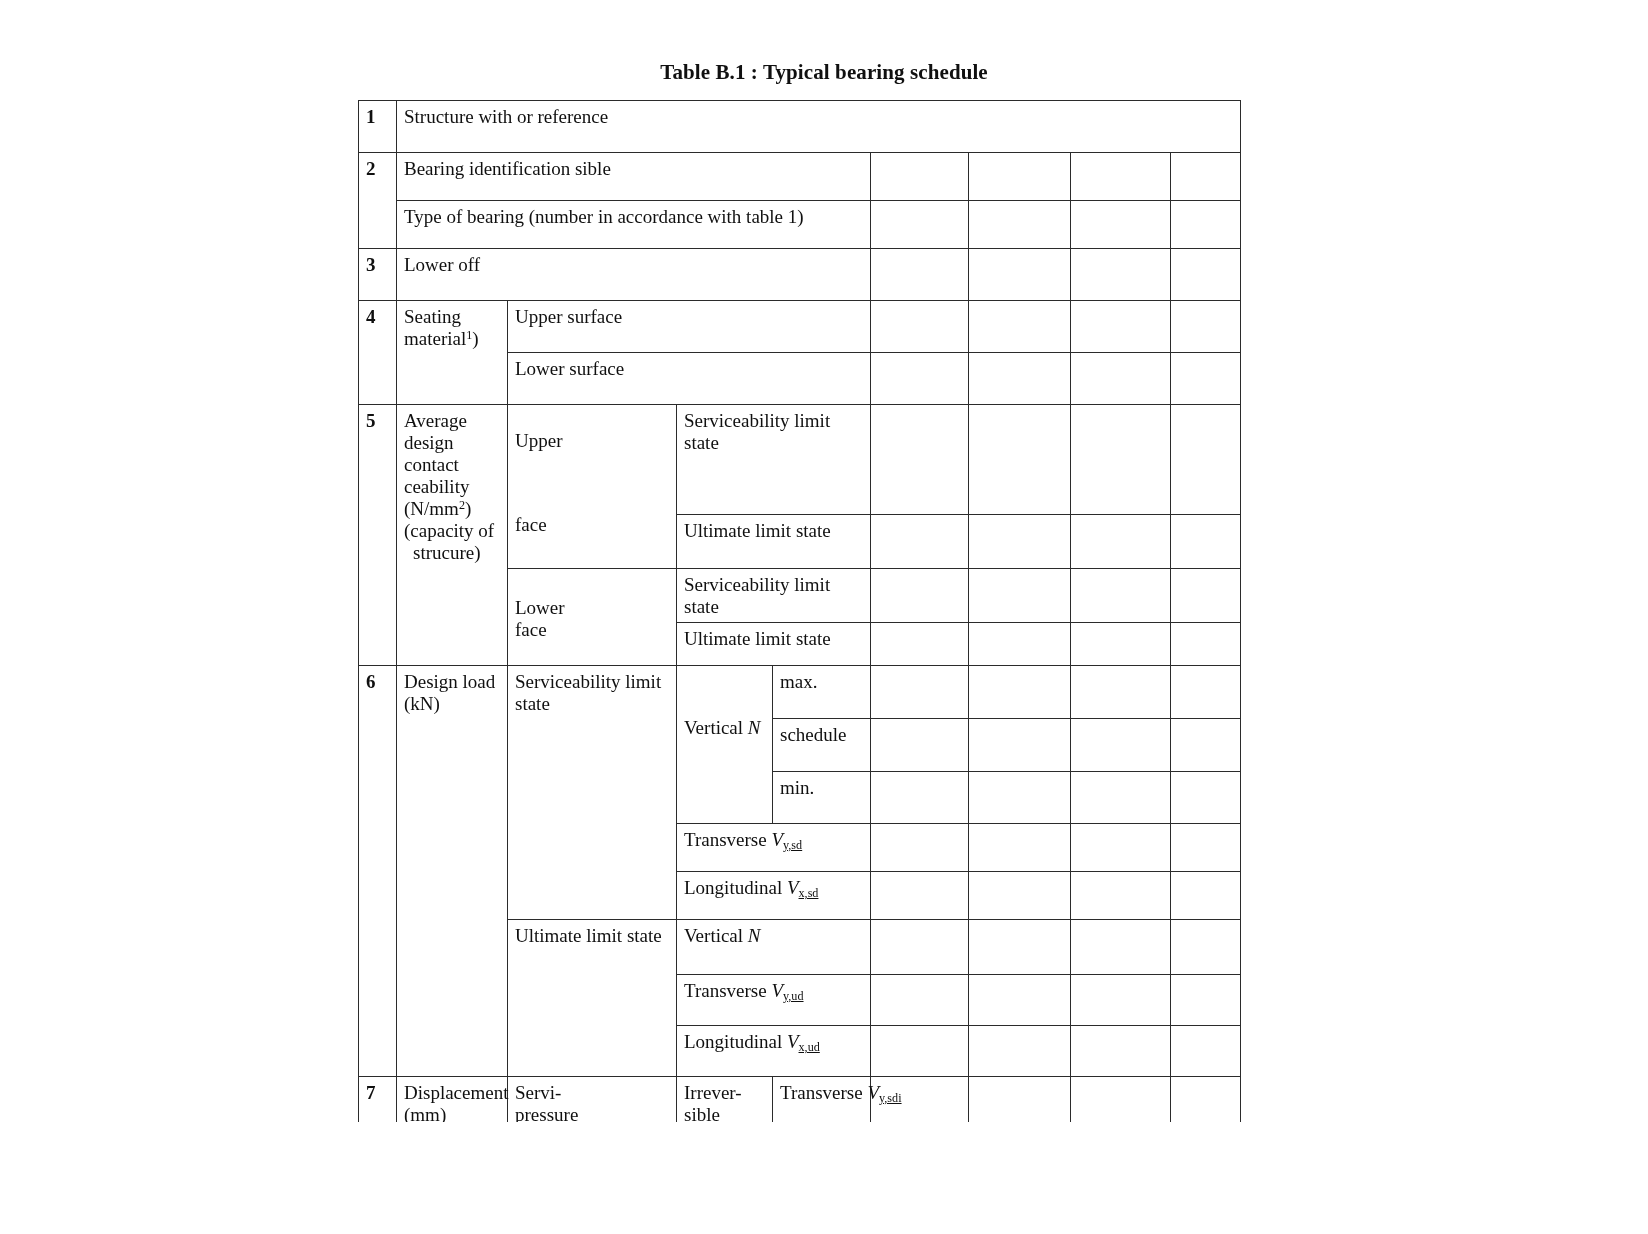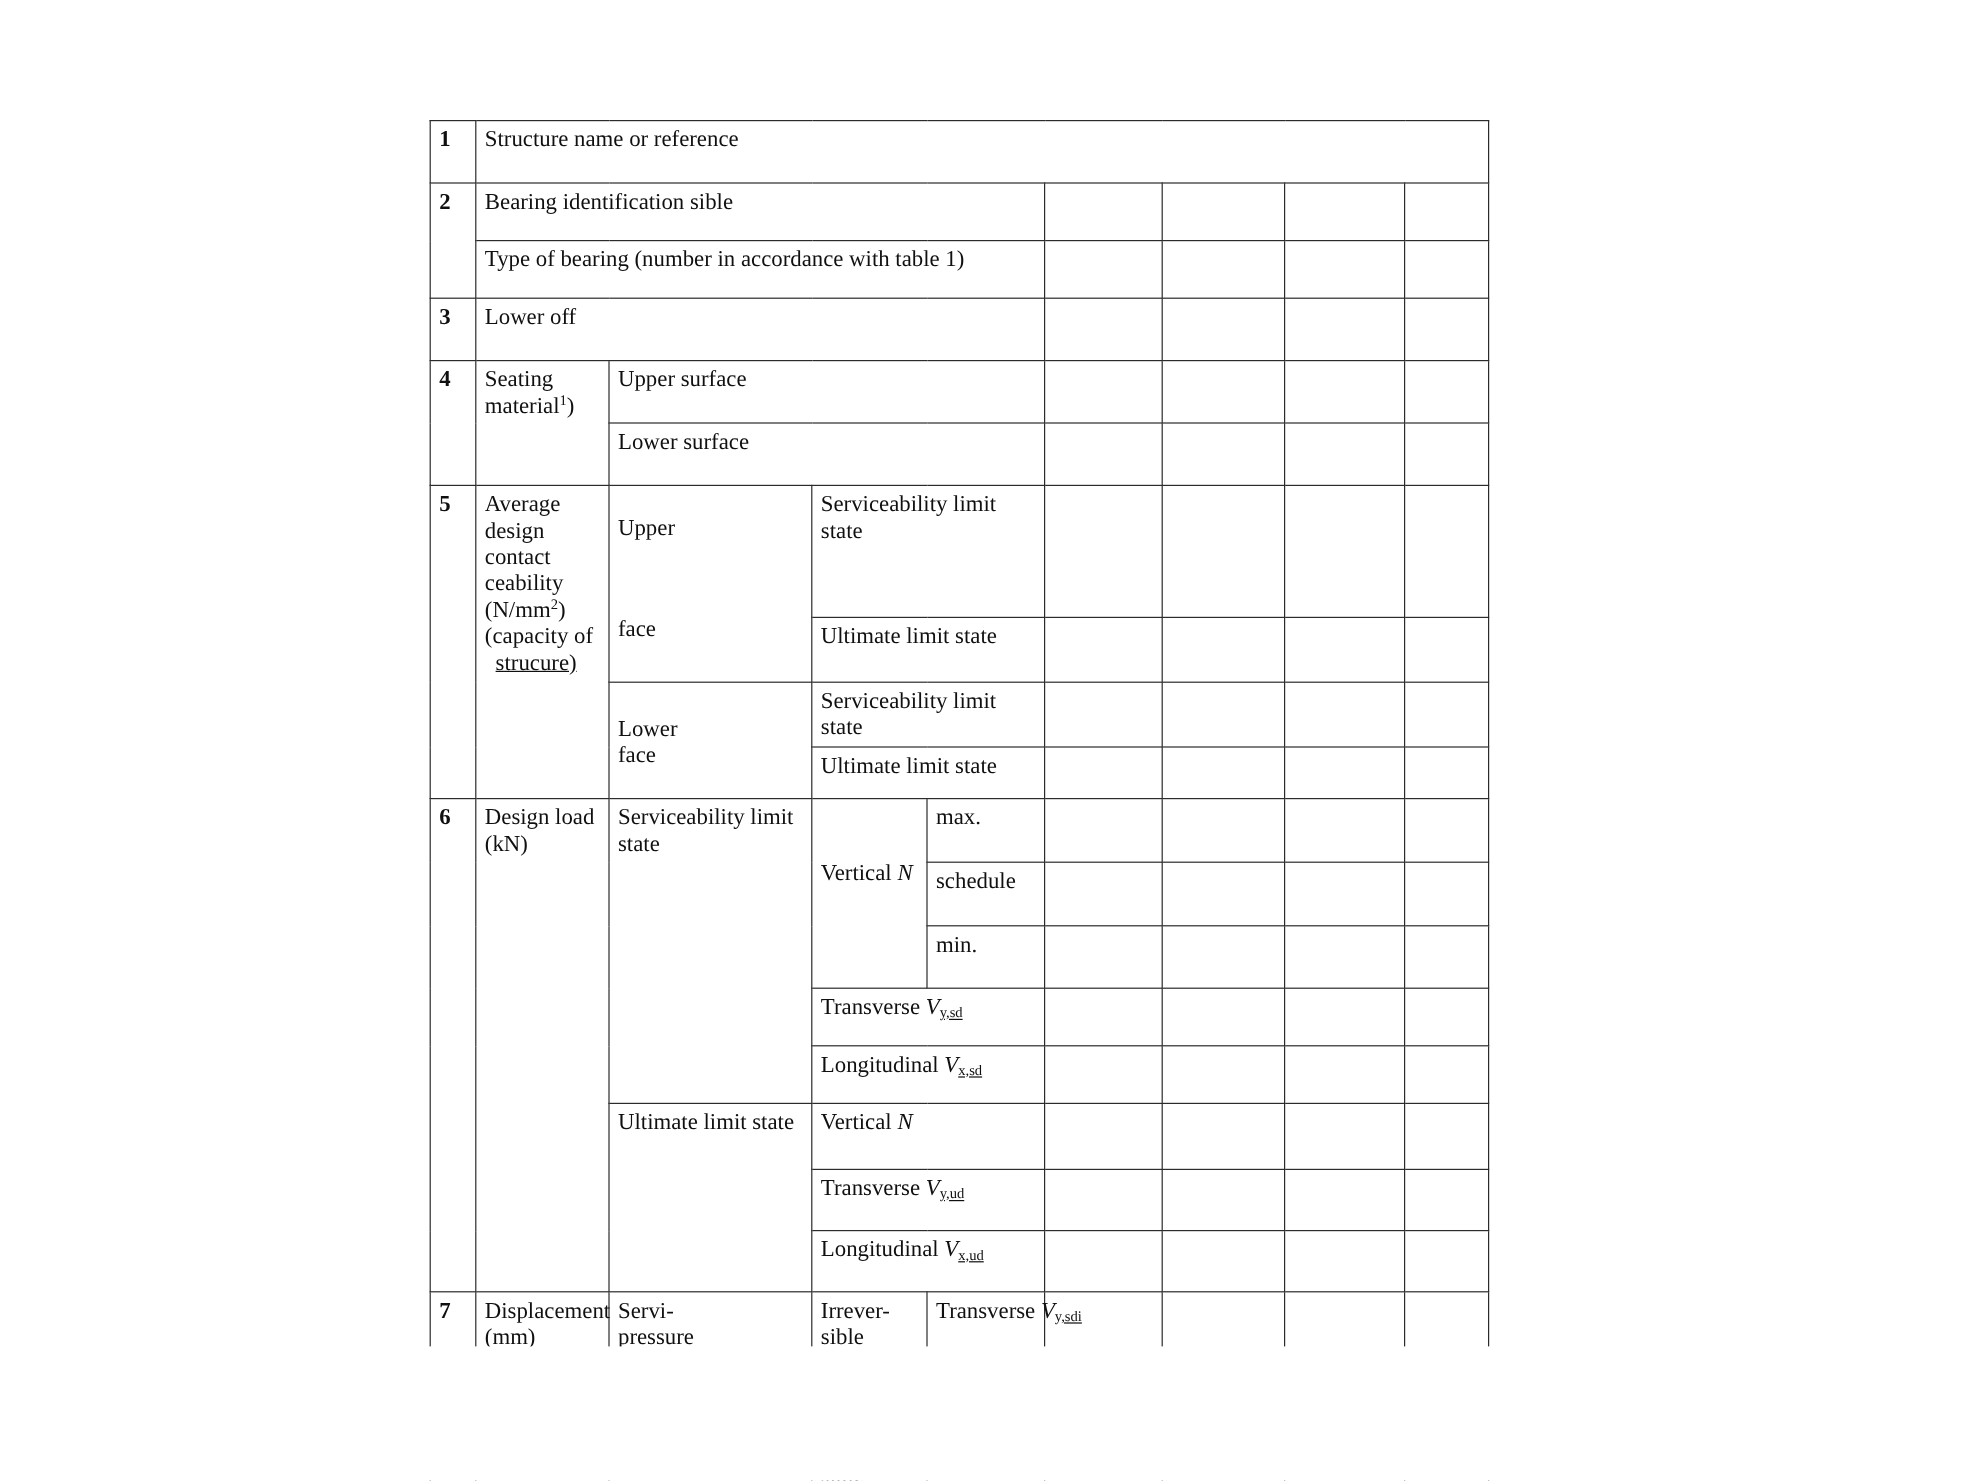"Table B.1 : Typical bearing" div.title { html: none -> <div>Table B.1 : Typical bearing schedule</div> }
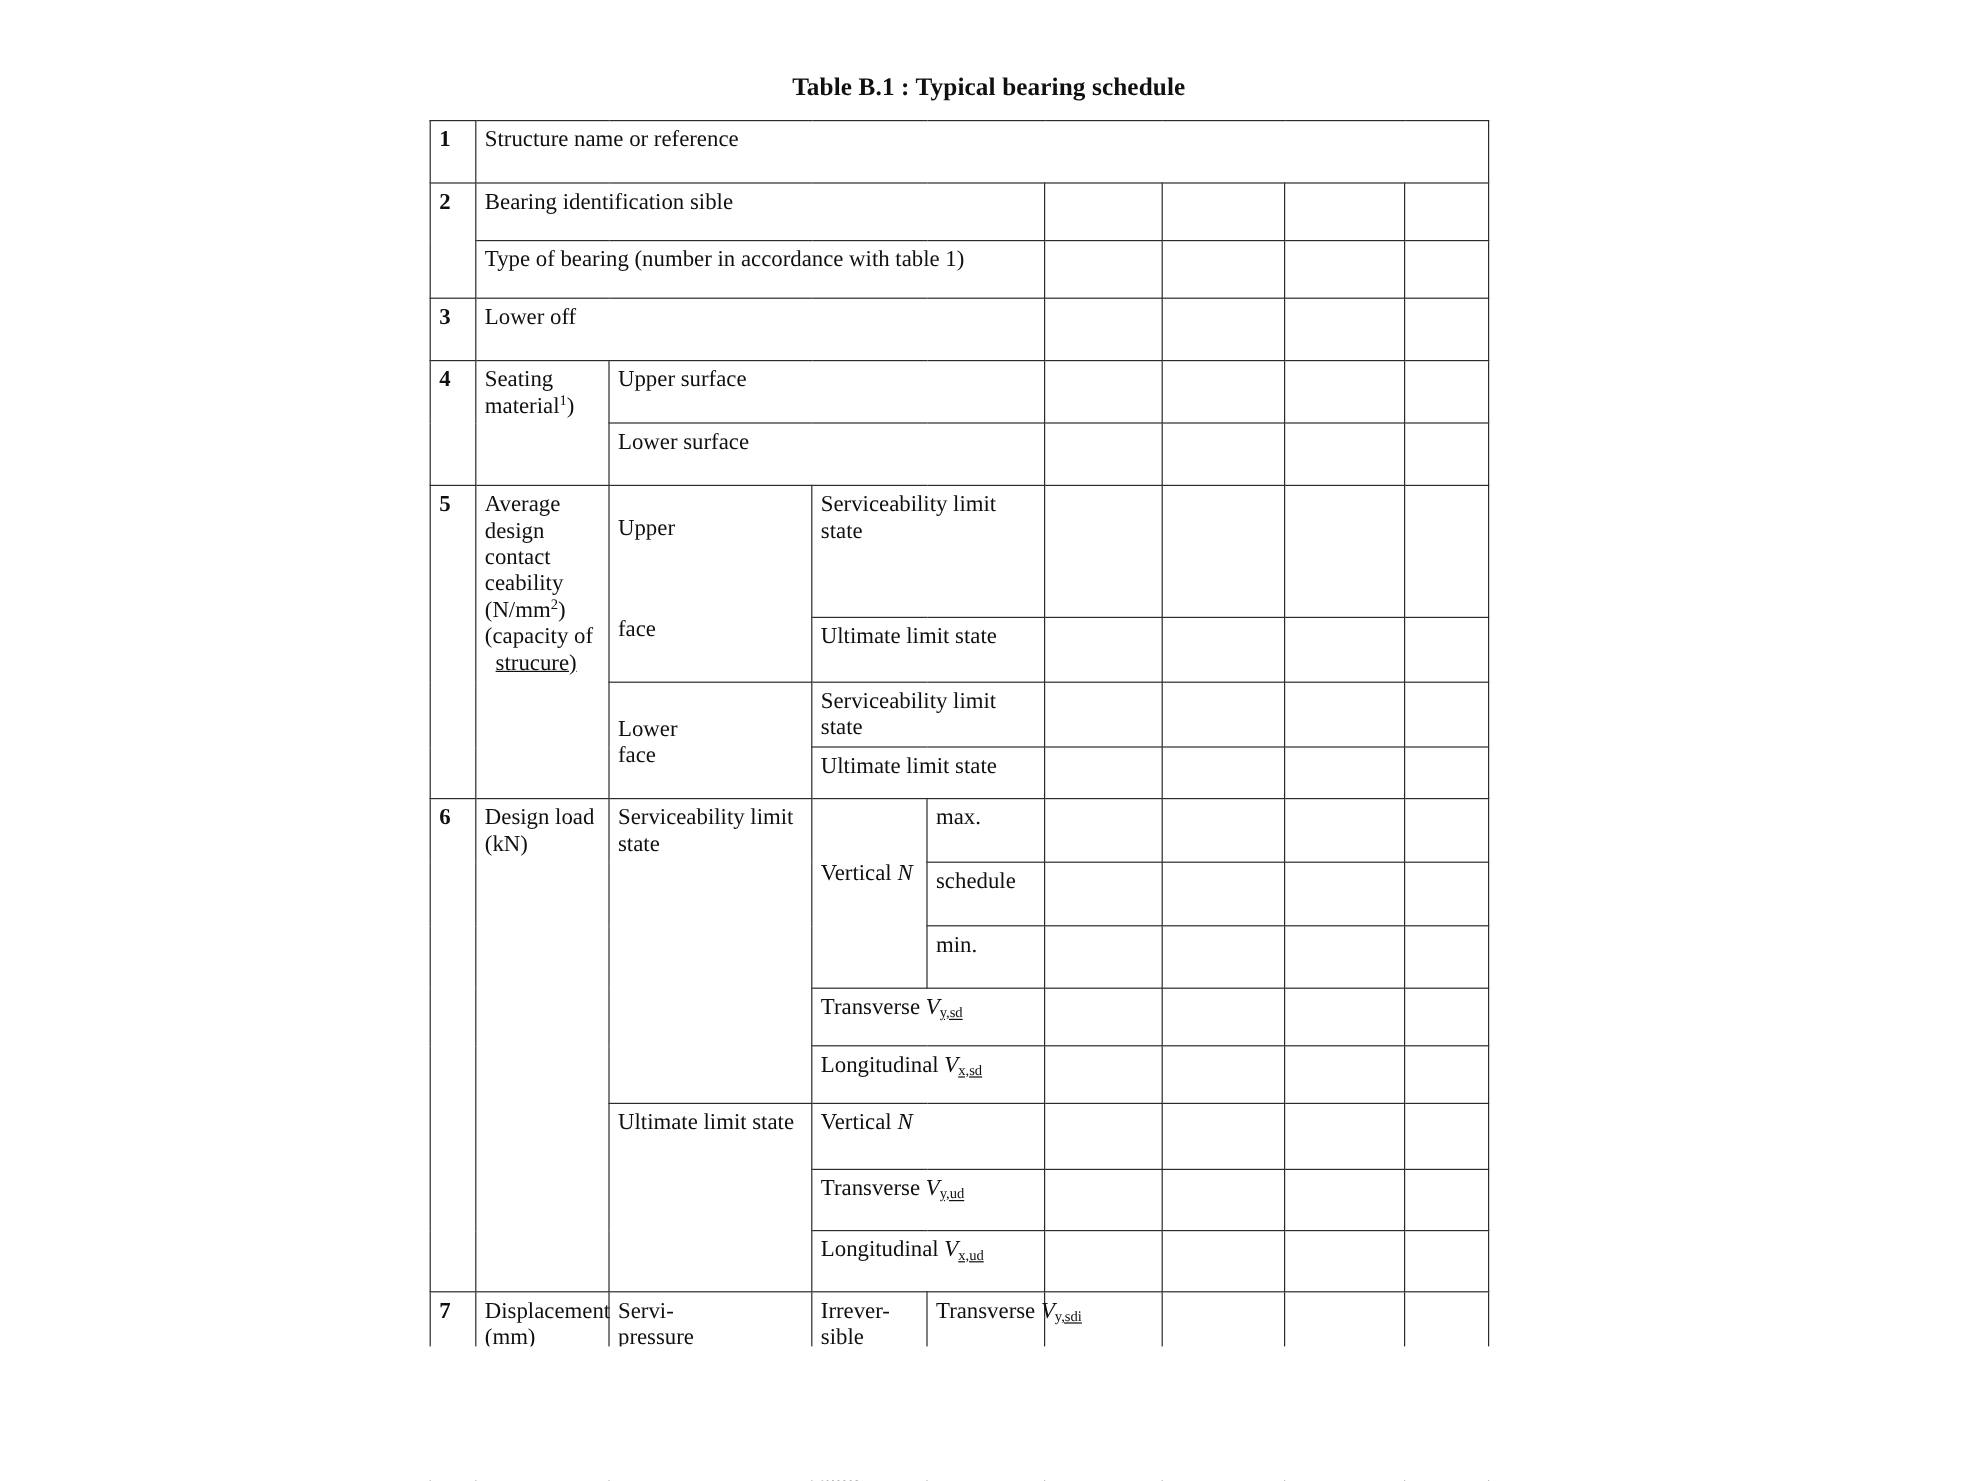"Structure name or reference" td { text: name -> with }
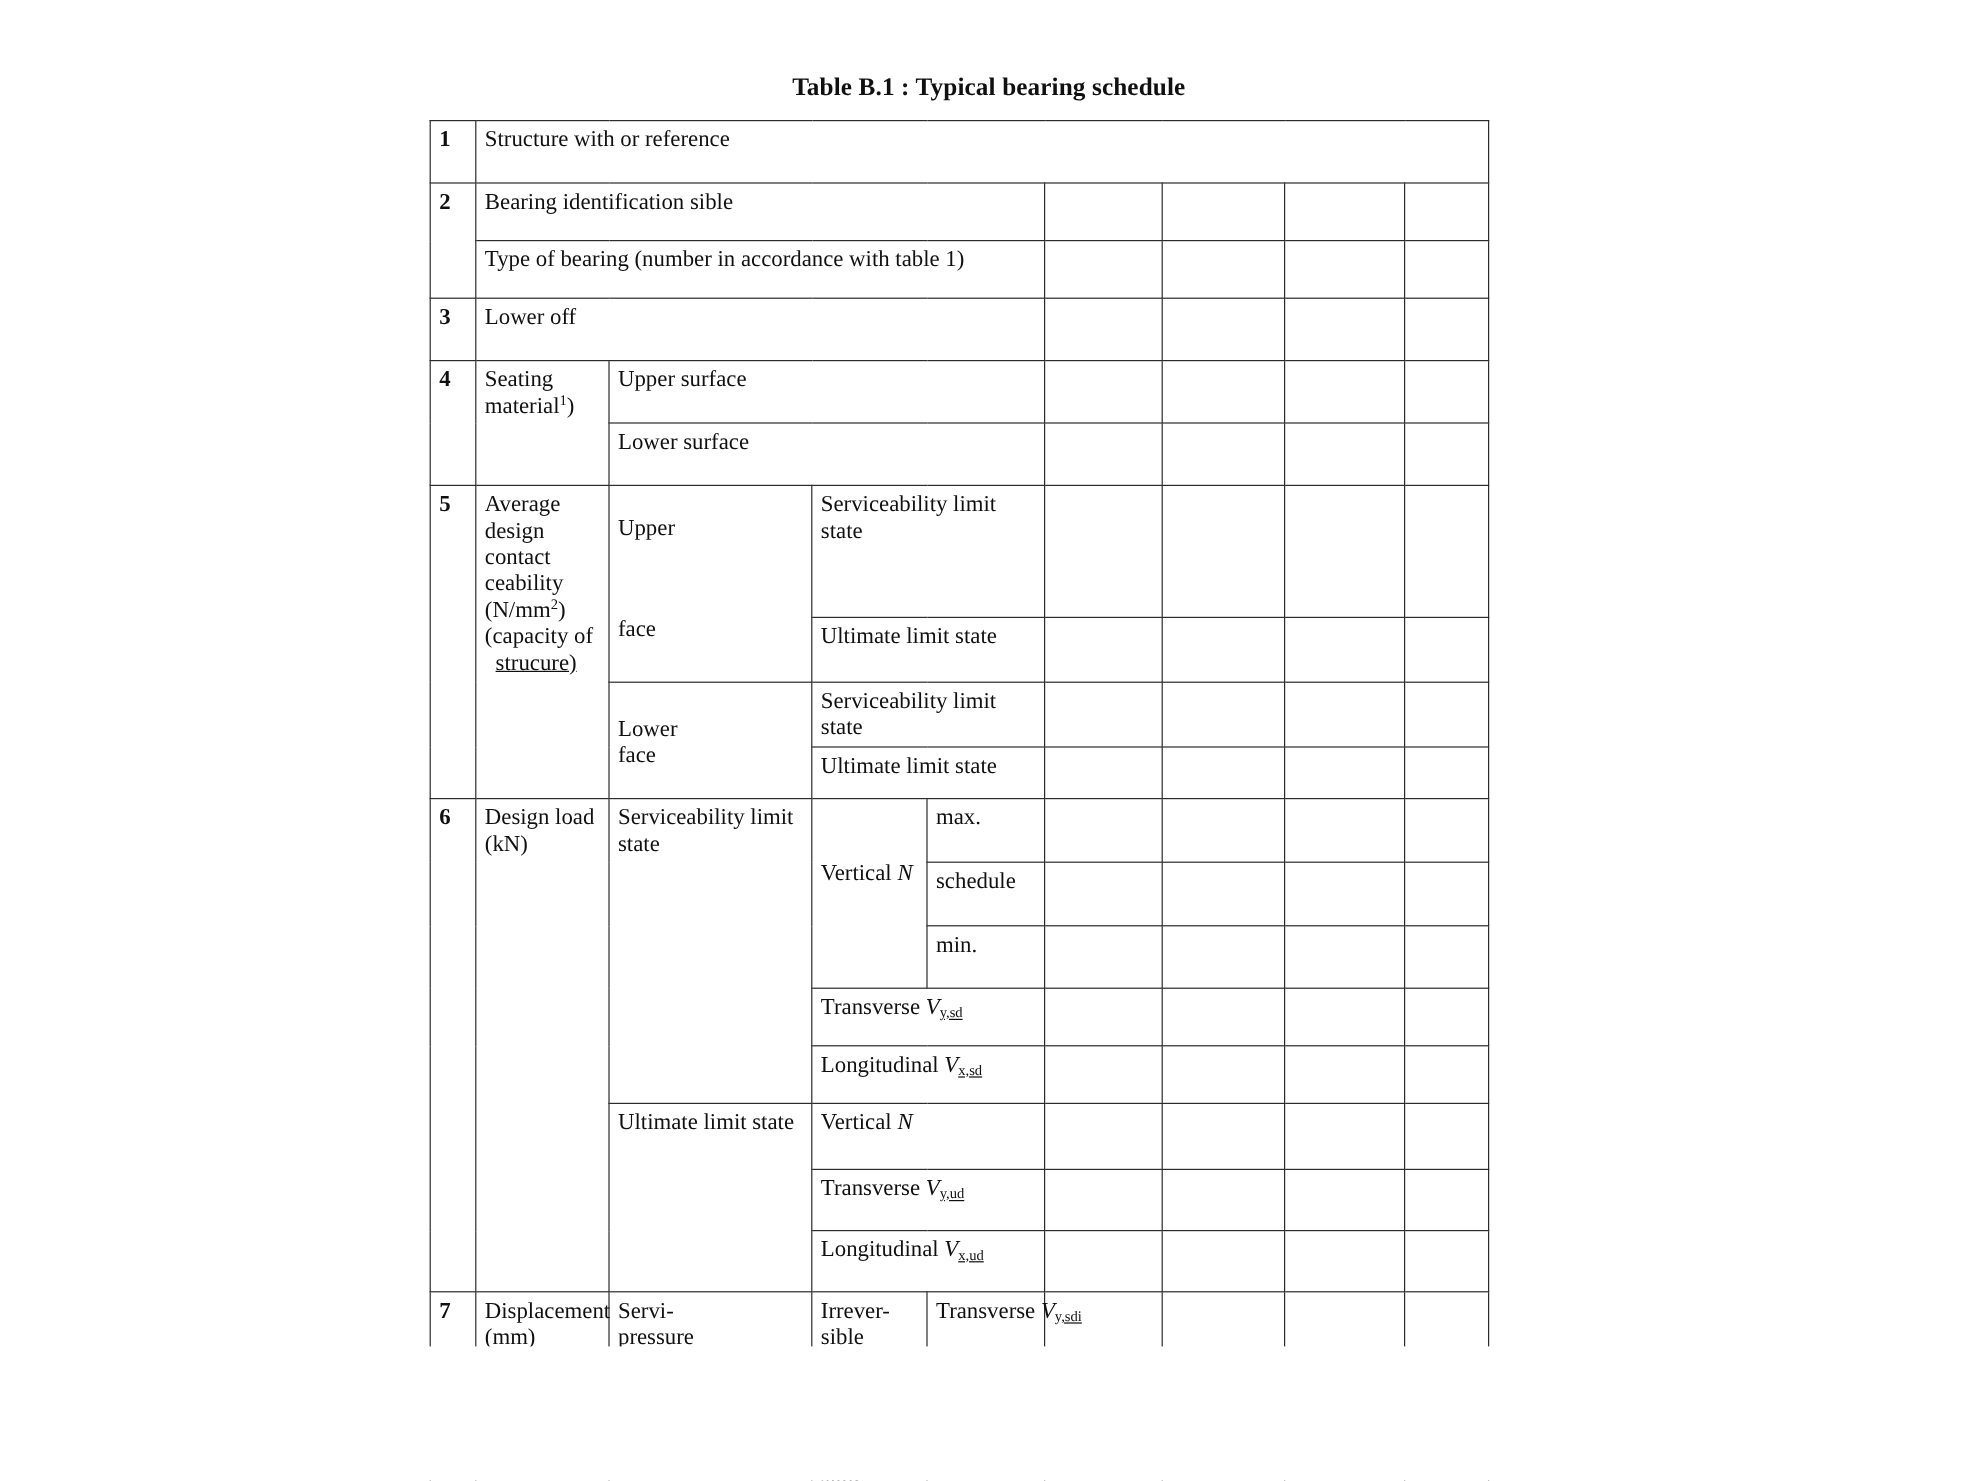"strucure)" .indent-strucure { text-decoration: underline -> none }
